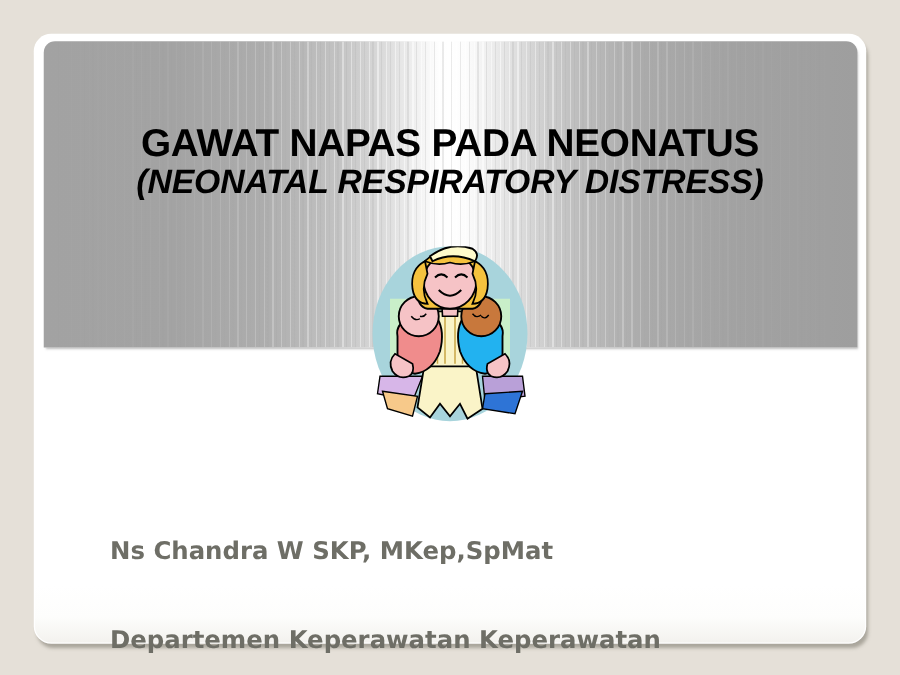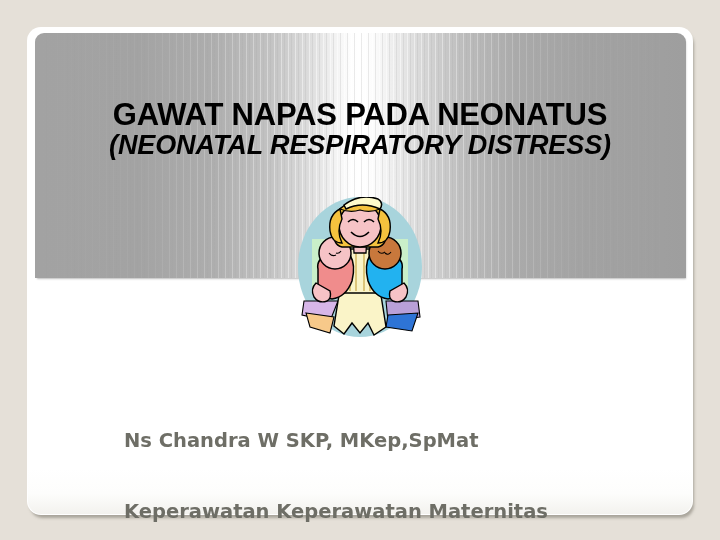"Ns Chandra W SKP, MKep,SpMat" #author-block .author-line { margin-left: 36px -> none }
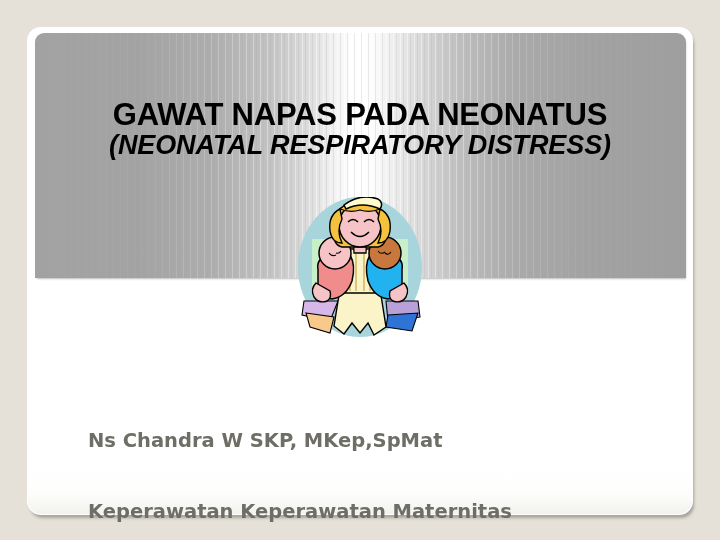"Keperawatan Keperawatan Maternitas" span.author-line { text: Keperawatan Keperawatan Maternitas -> Departemen Keperawatan Keperawatan }
